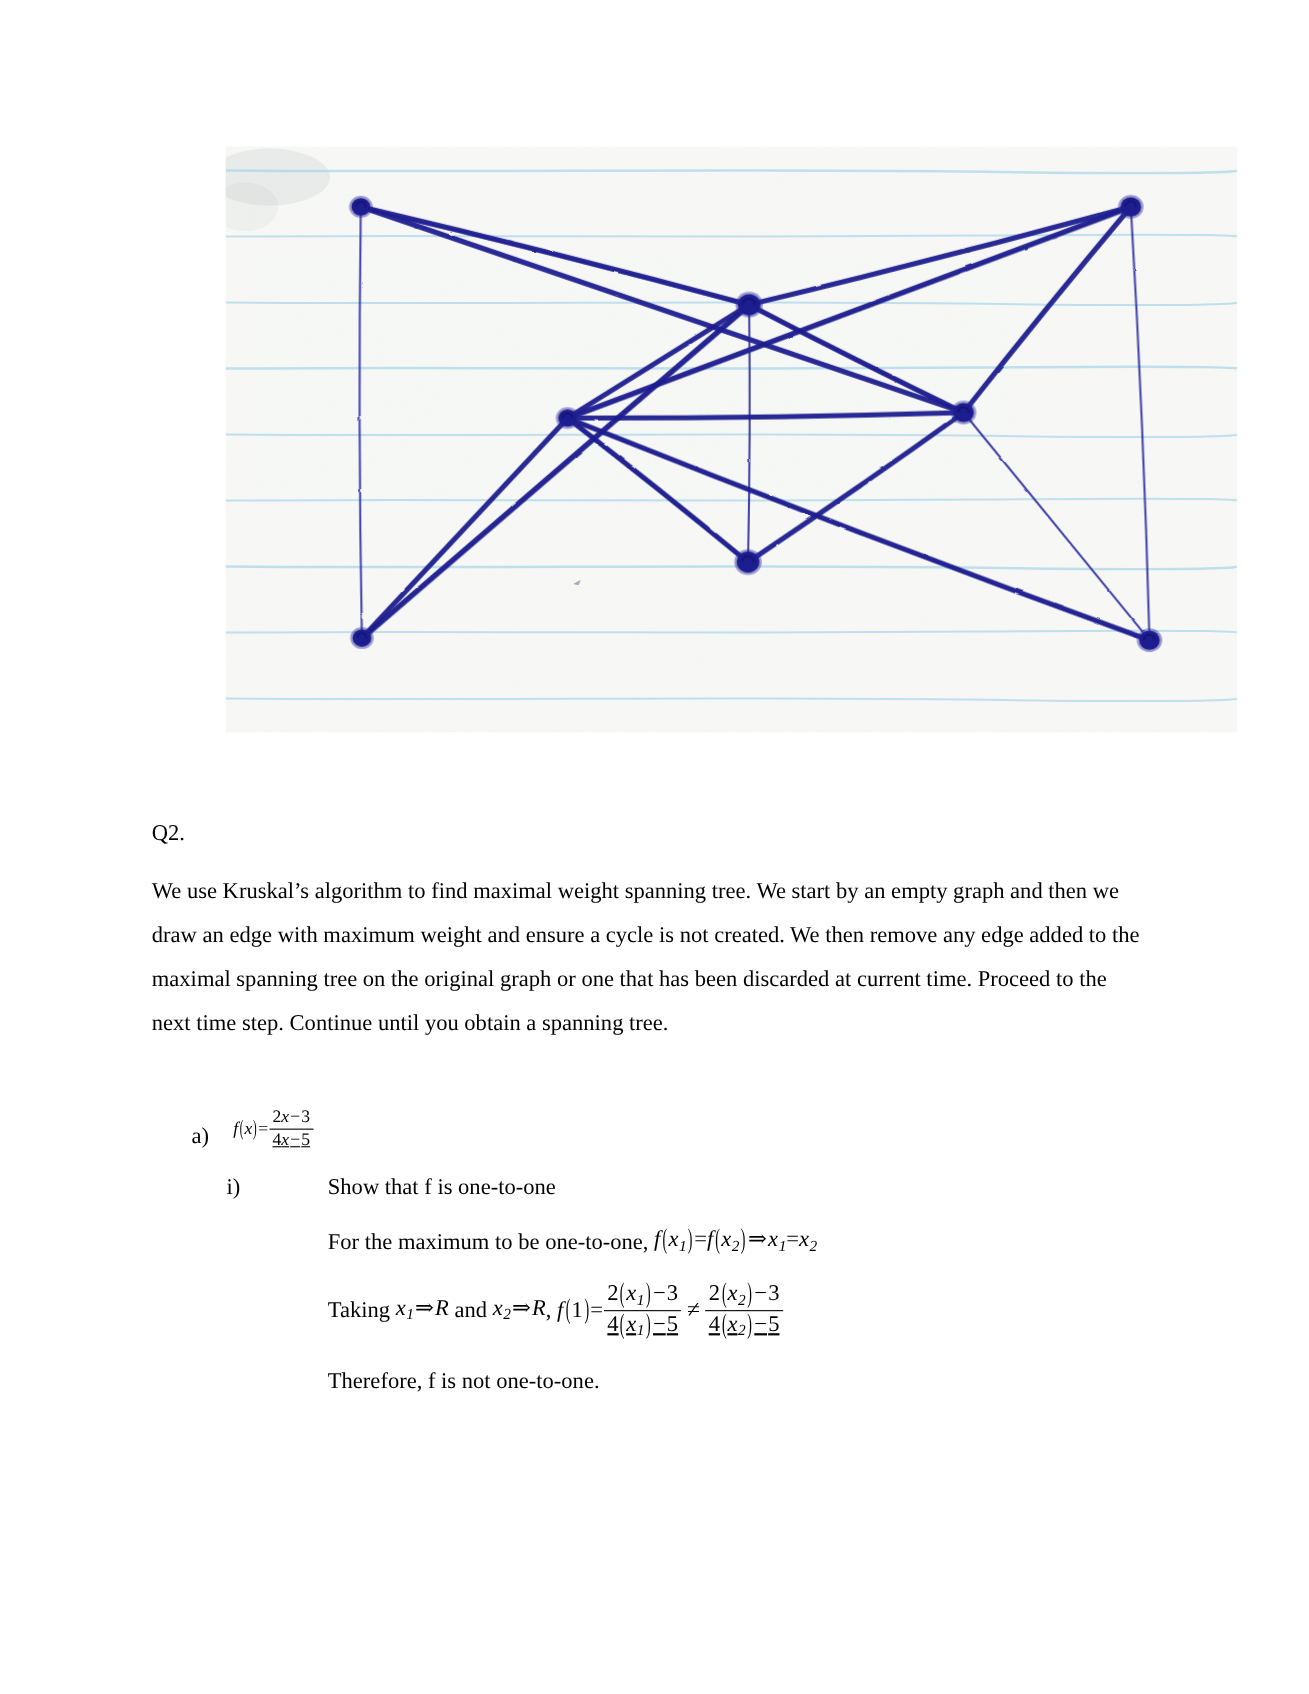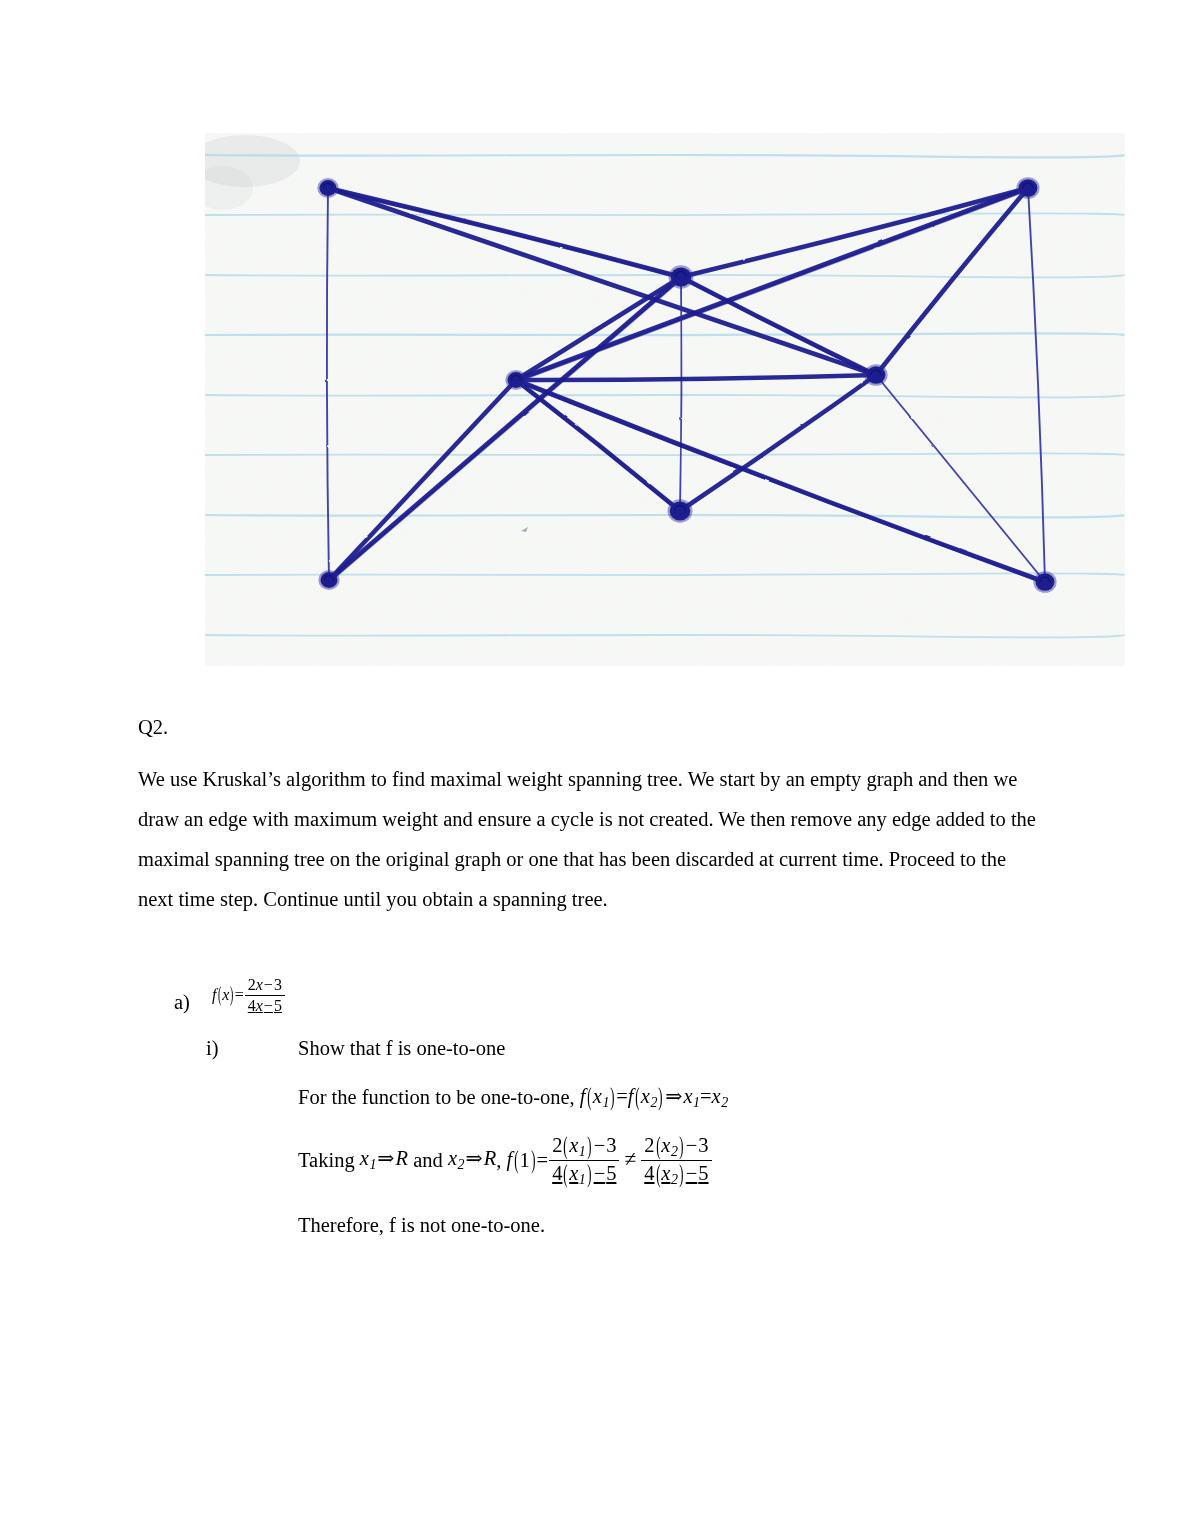"Q2." .doc-body { top: 707px -> 738px }
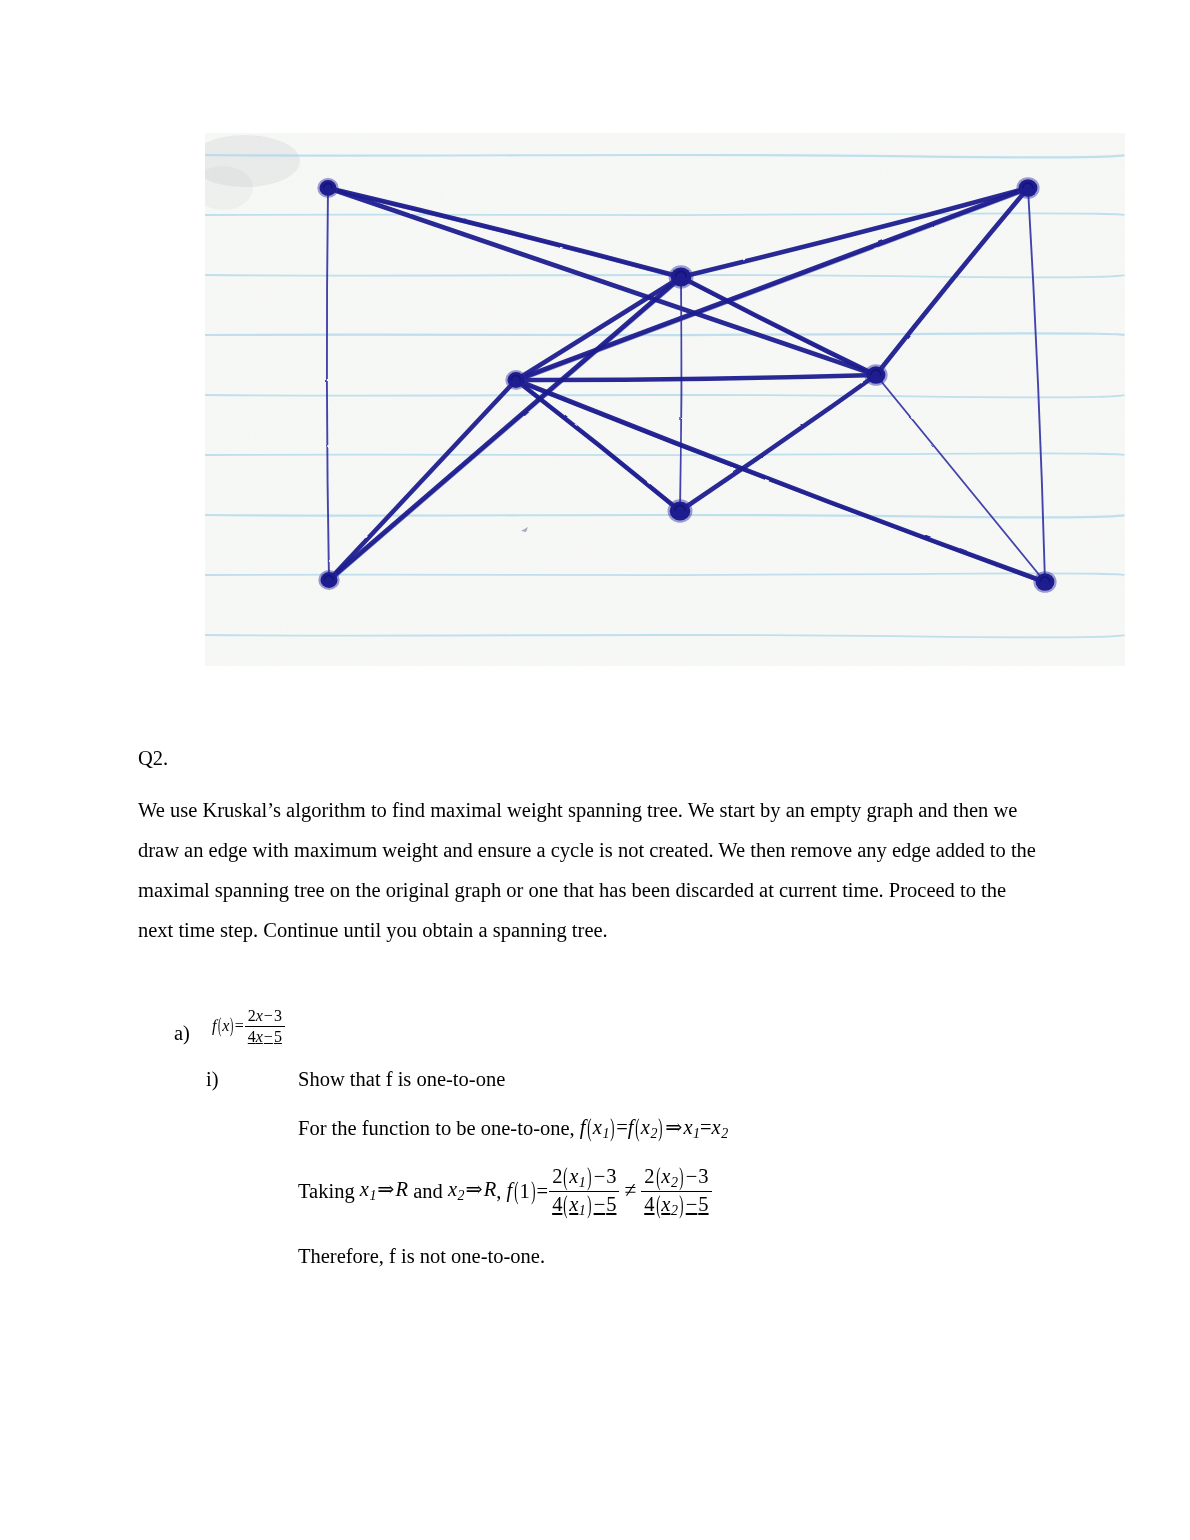"For the function to be" span.txt { text: function -> maximum }
